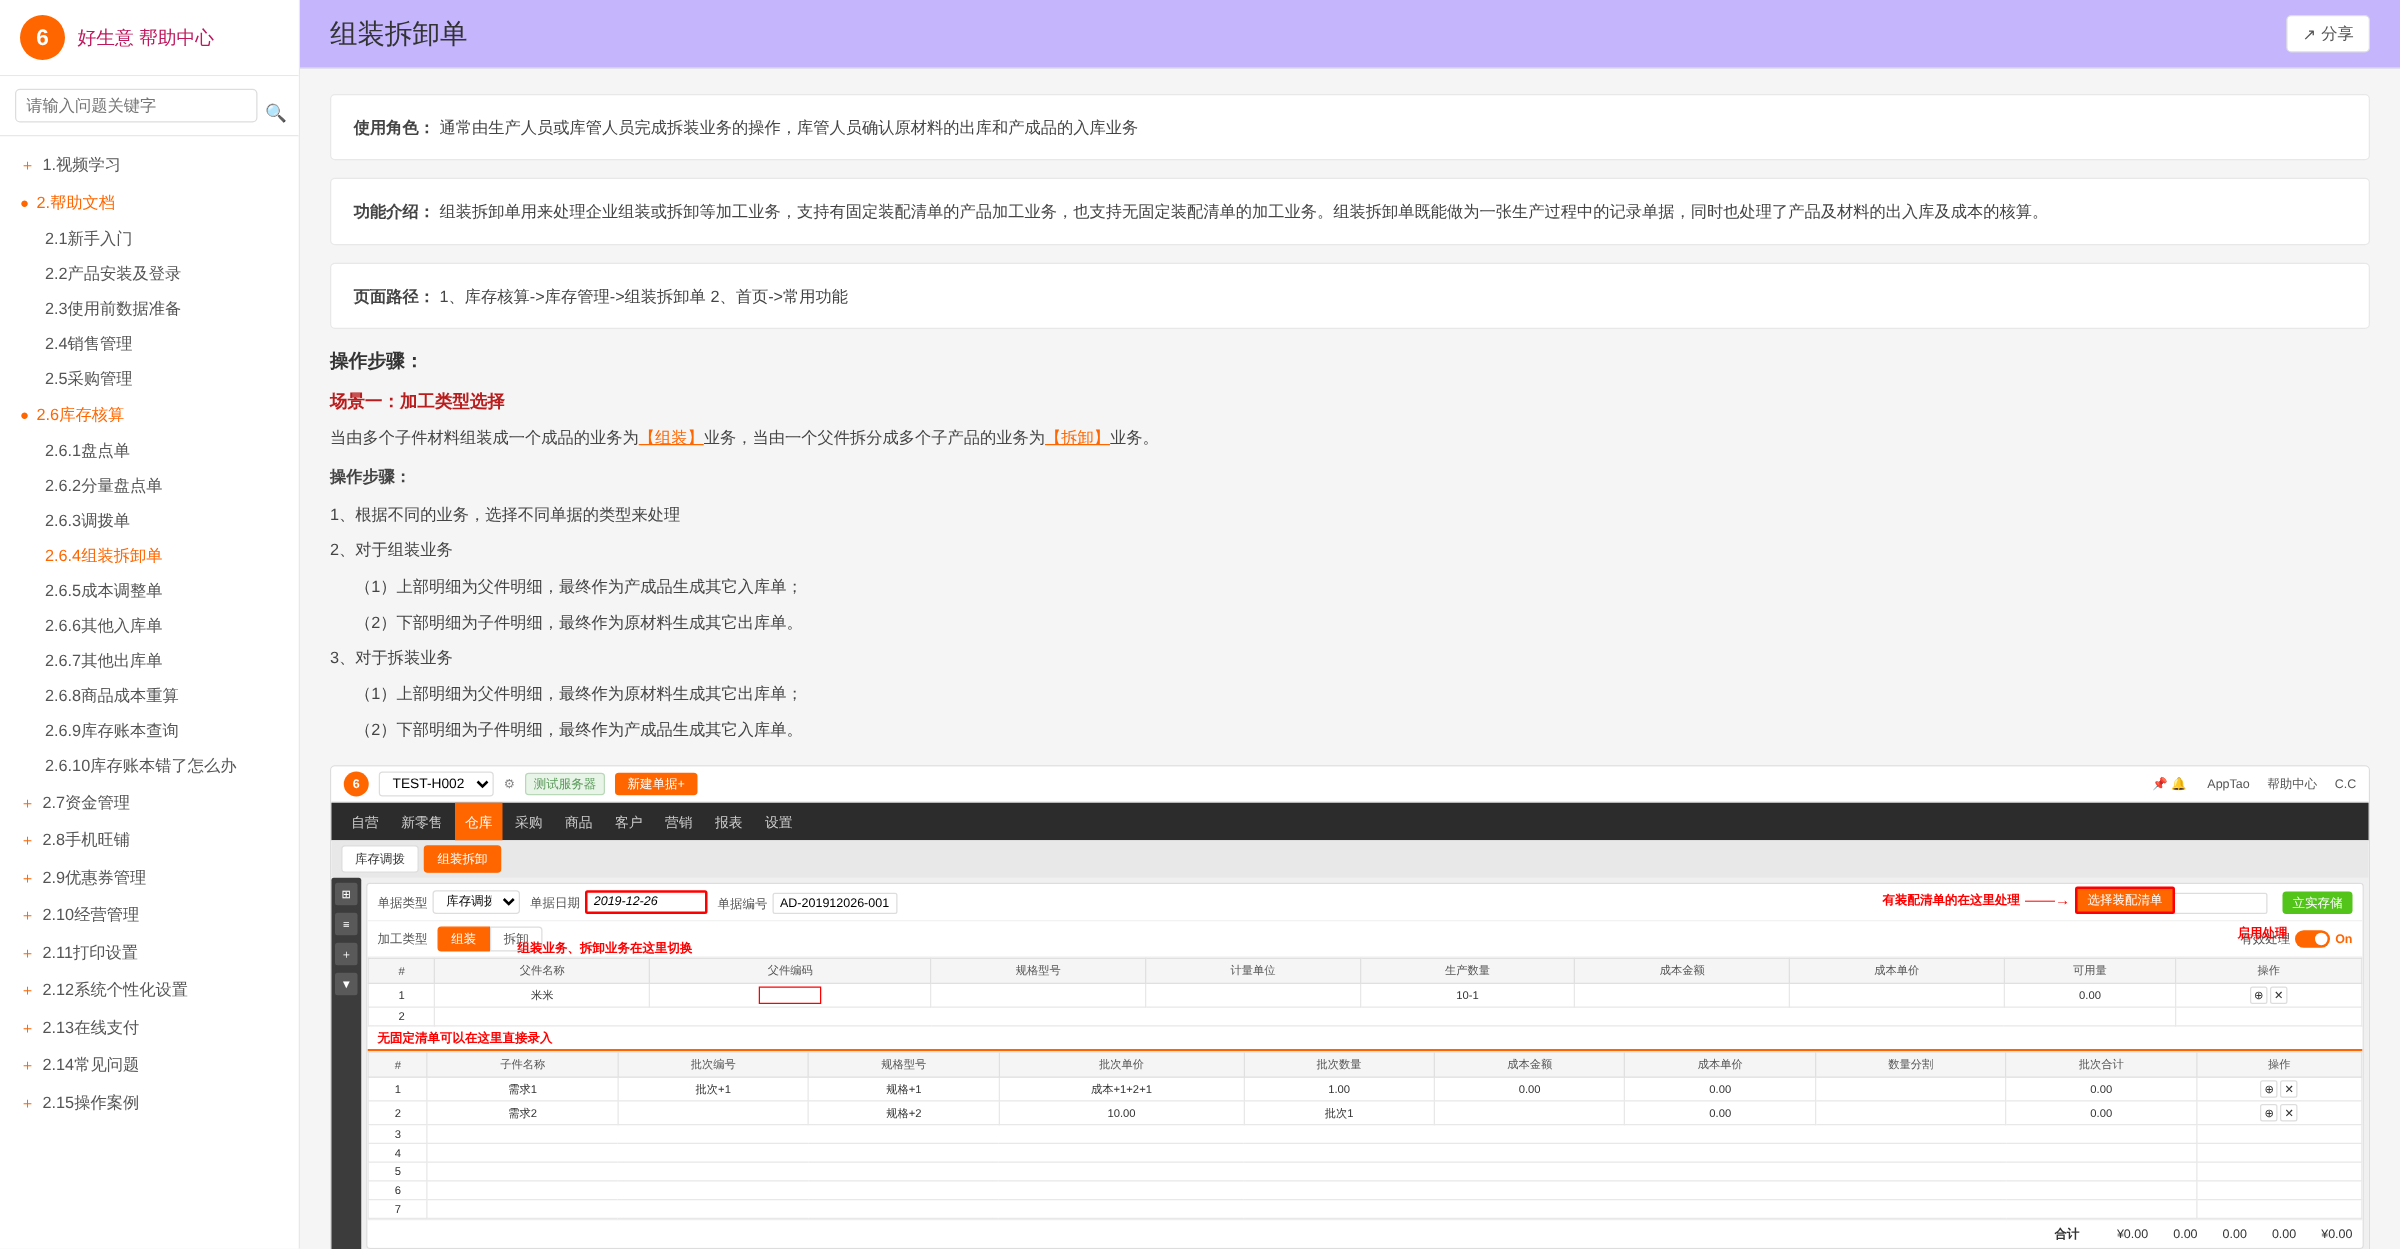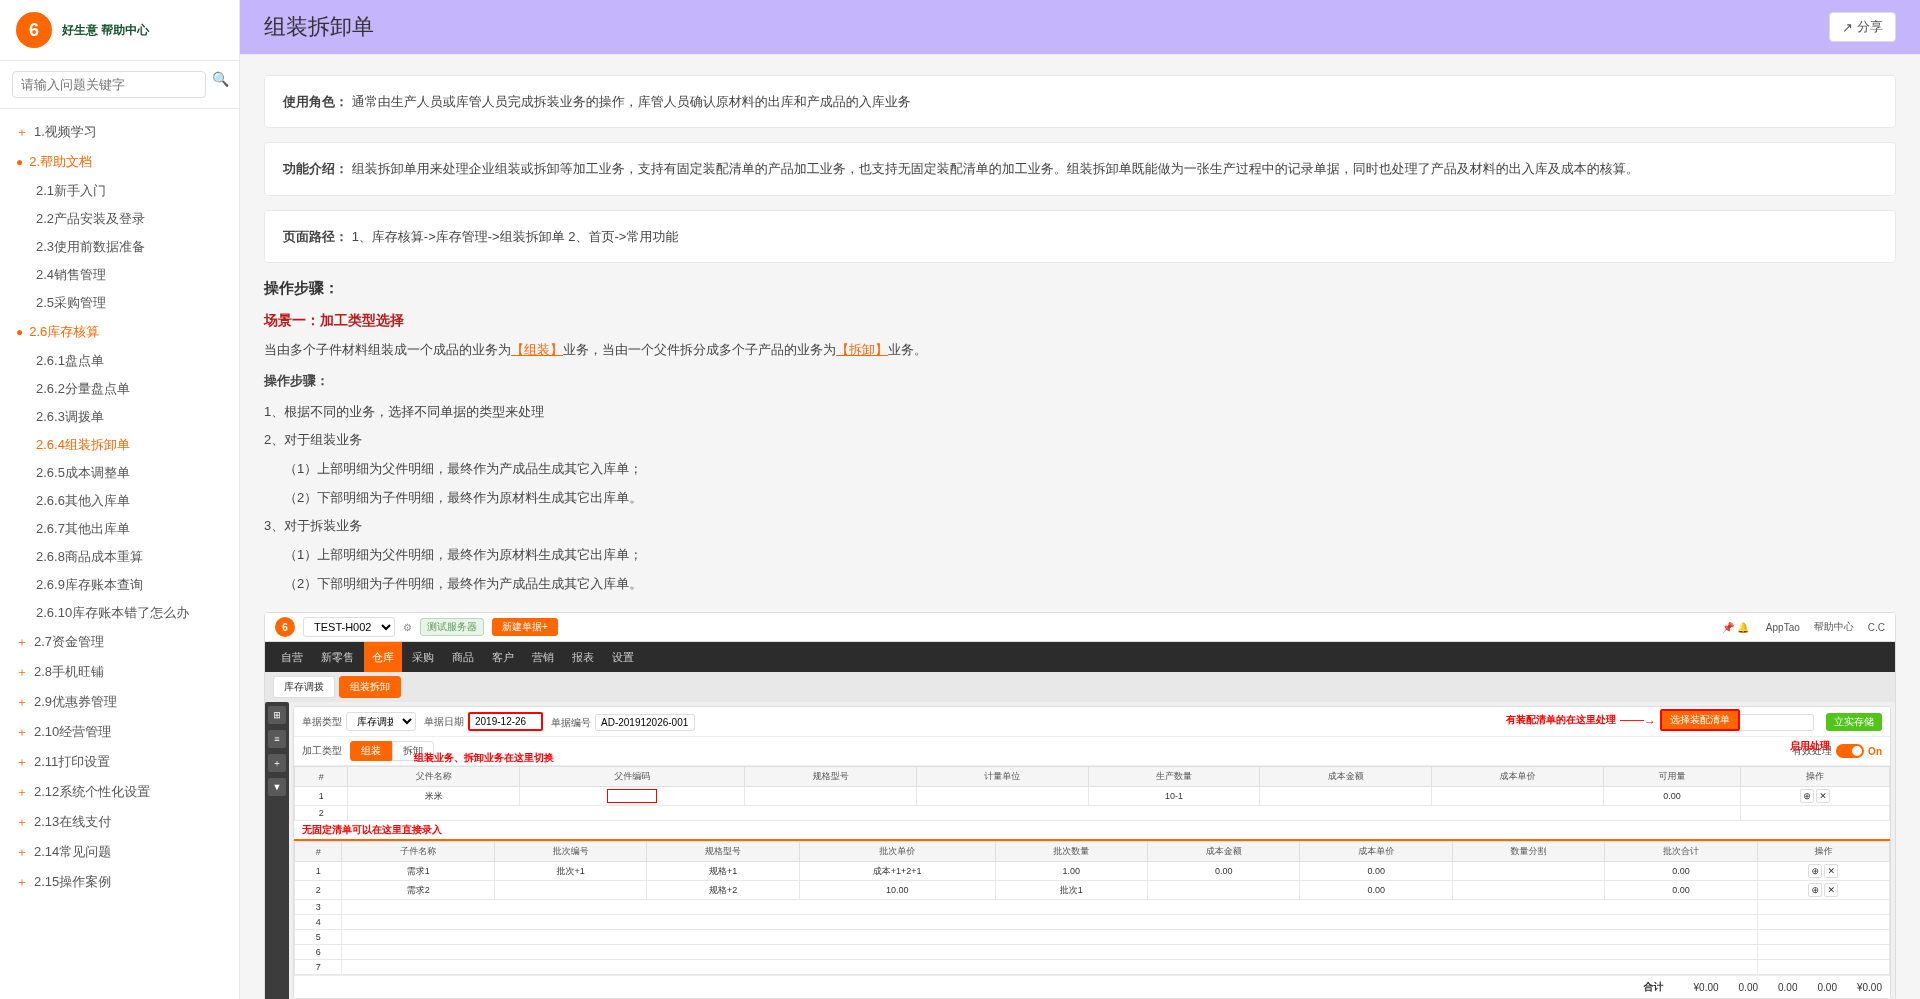"好生意 帮助中心" .logo-text { color: #14532d -> #be185d; font-size: 12px -> 15px; font-weight: bold -> normal }
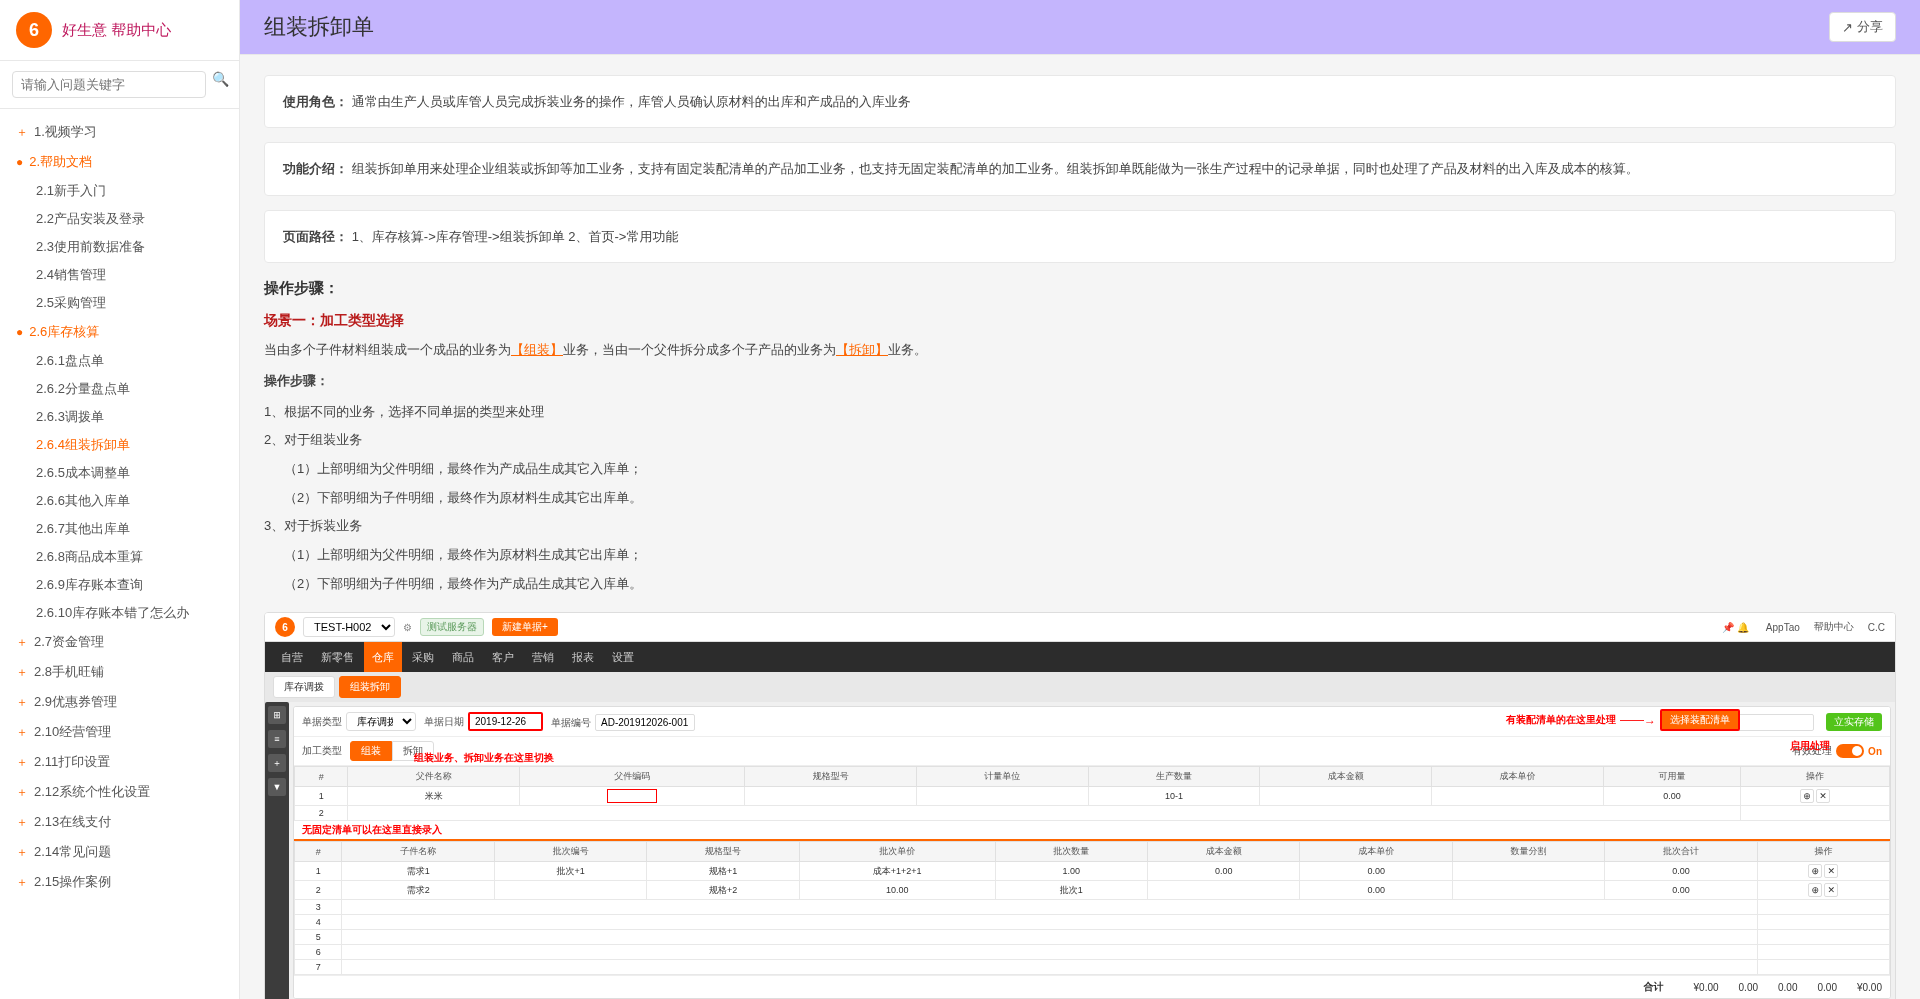"请输入问题关键字" .search-box { align-items: flex-start -> flex-end }
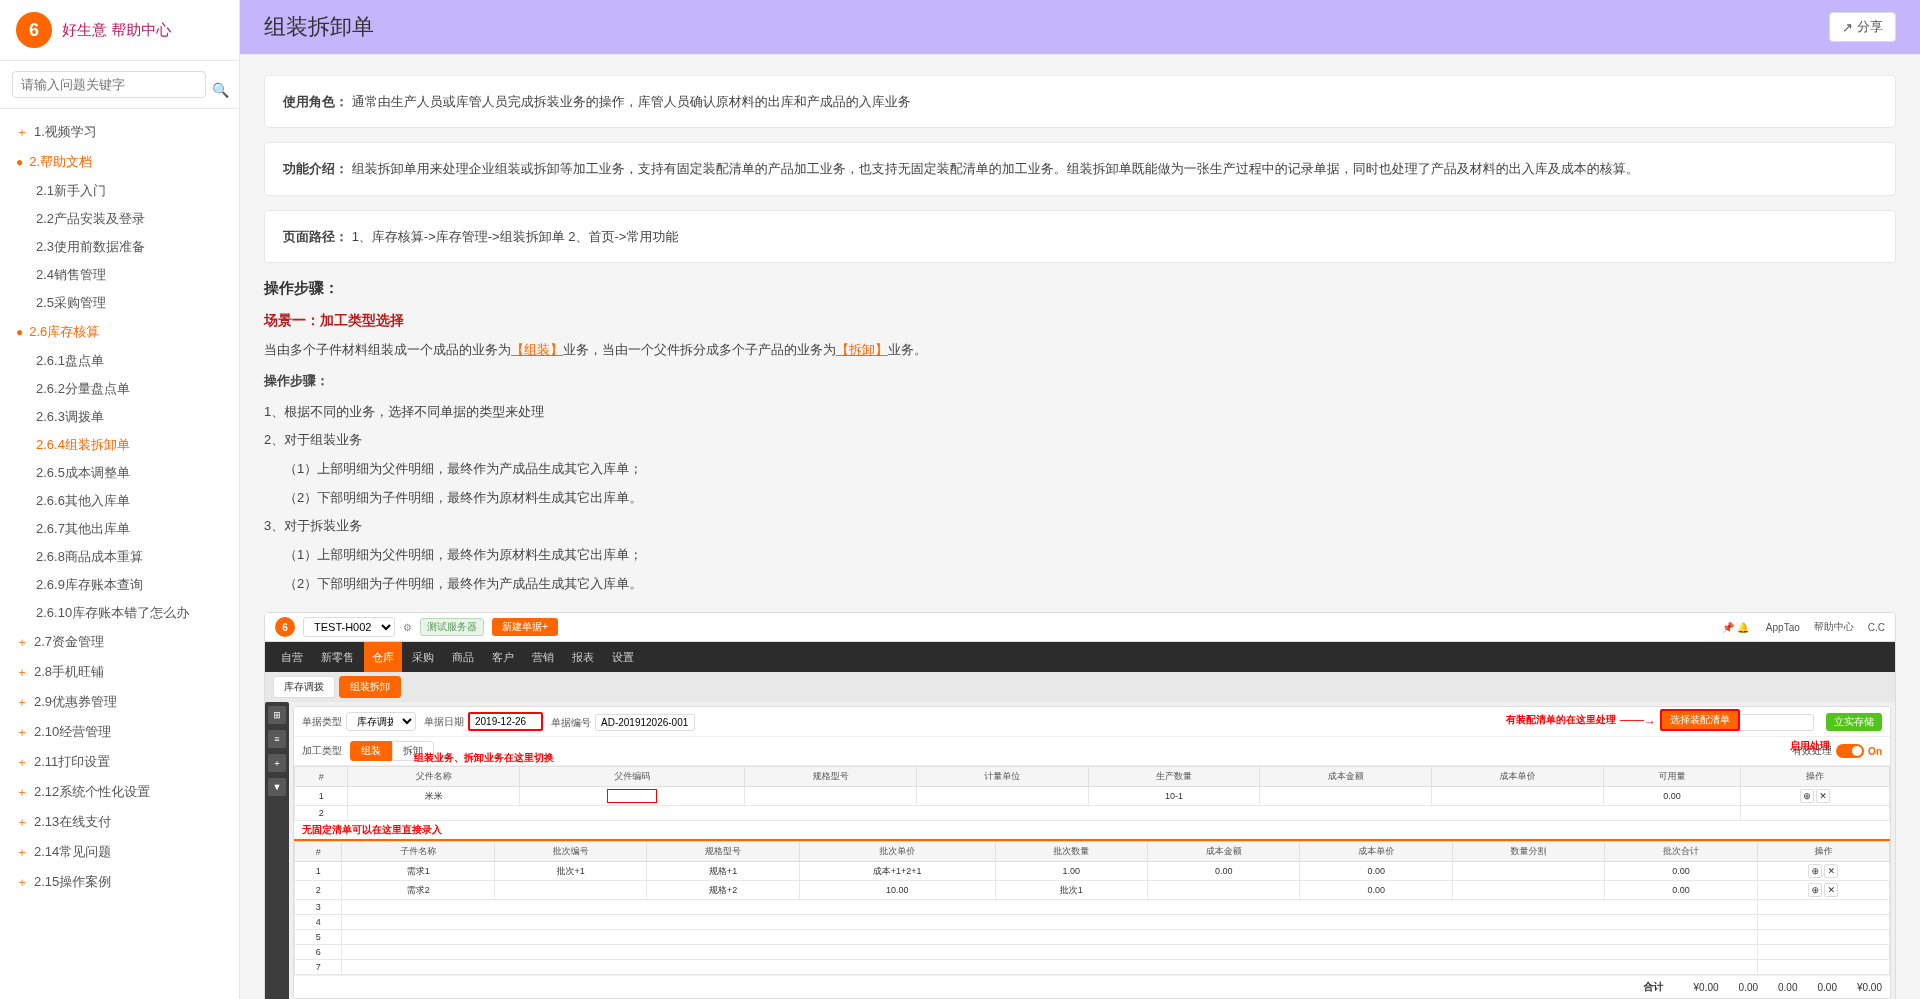"2019-12-26" input.sim-input { font-style: none -> italic; width: 75px -> 98px }
